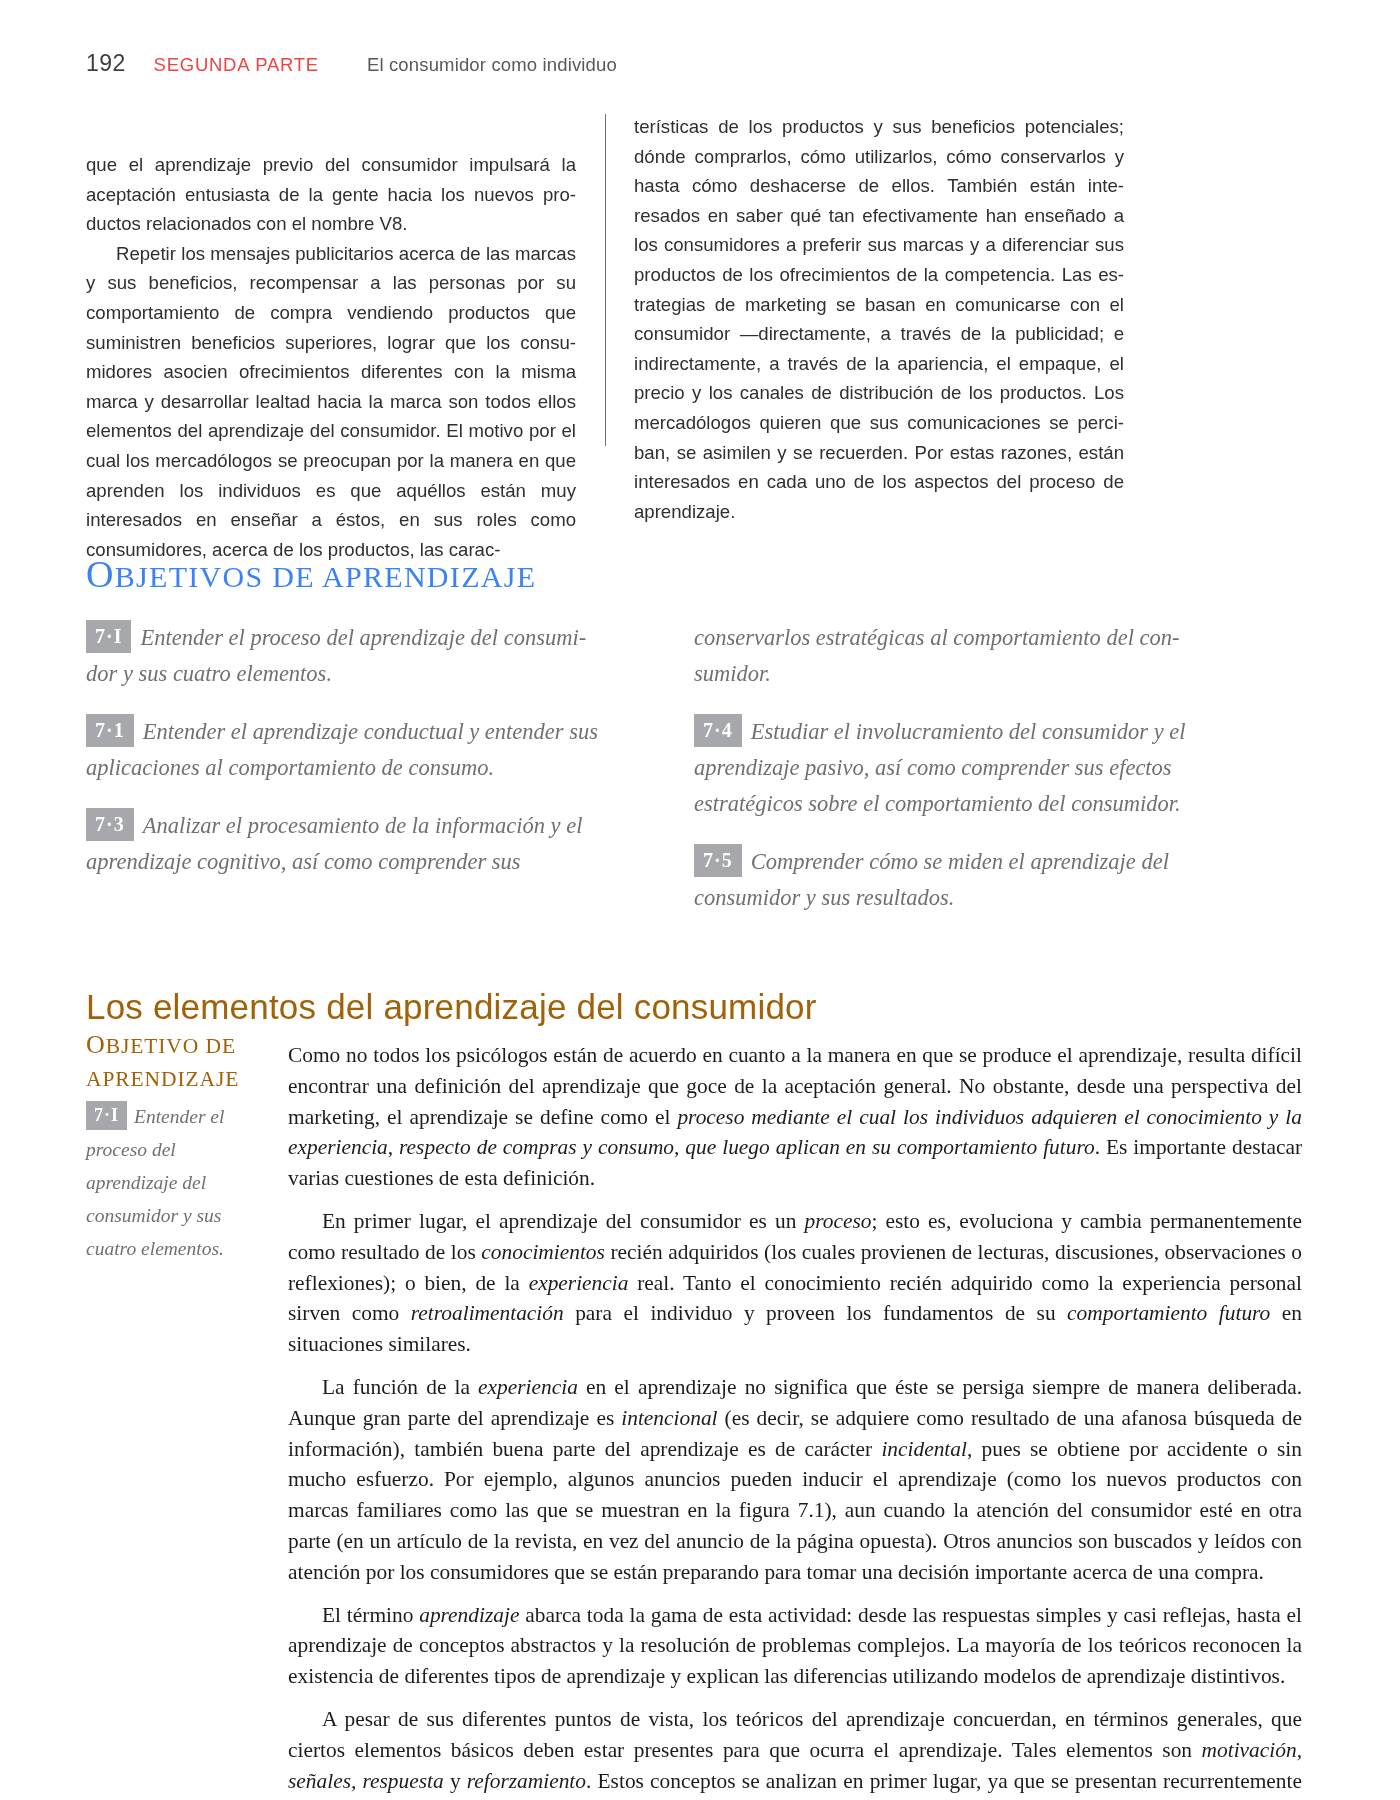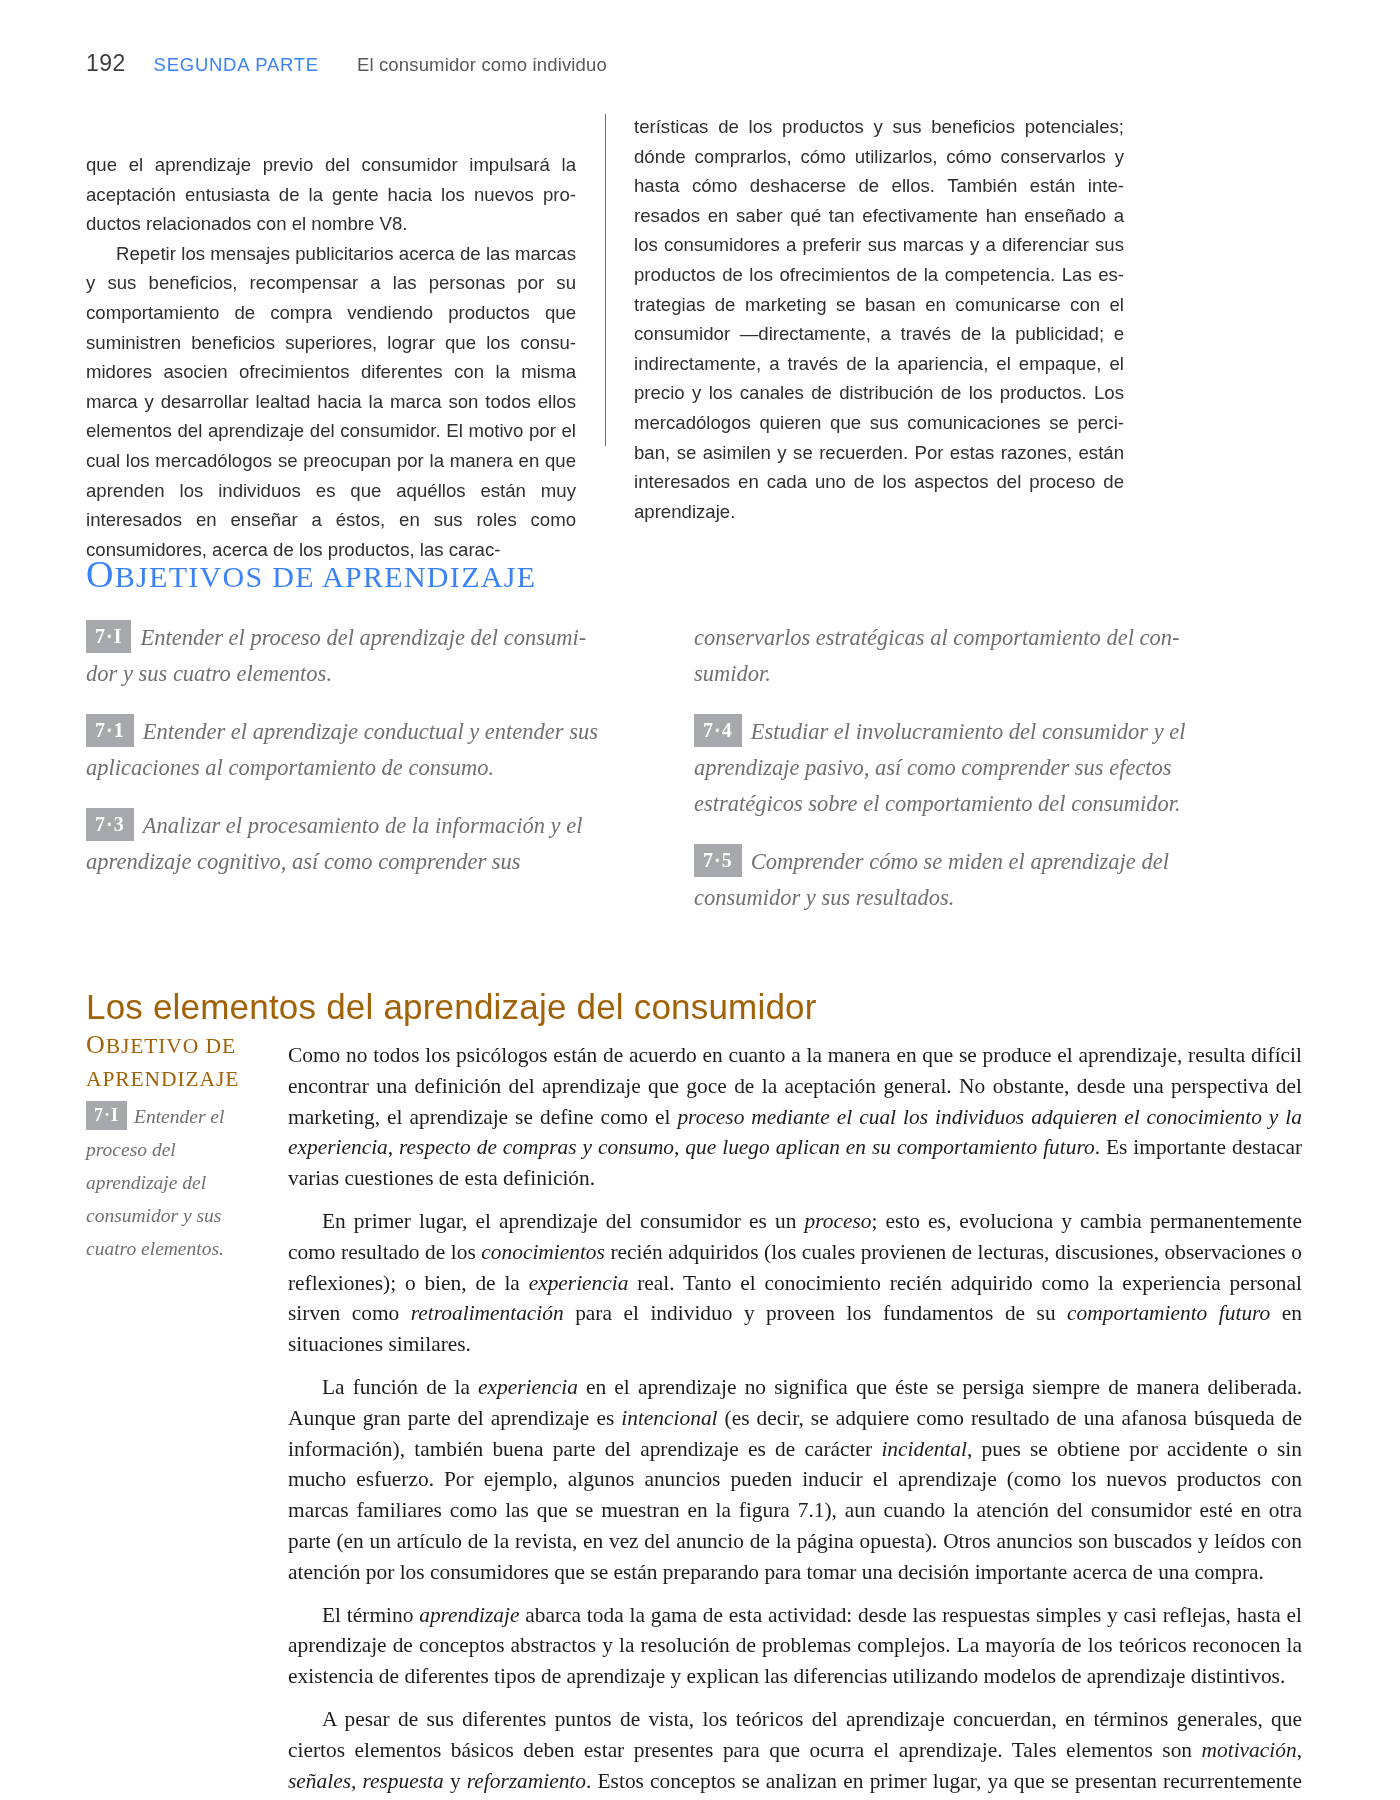"SEGUNDA PARTE" .rh-part { color: #3b82f6 -> #ef4444; margin-right: 38px -> 48px }
